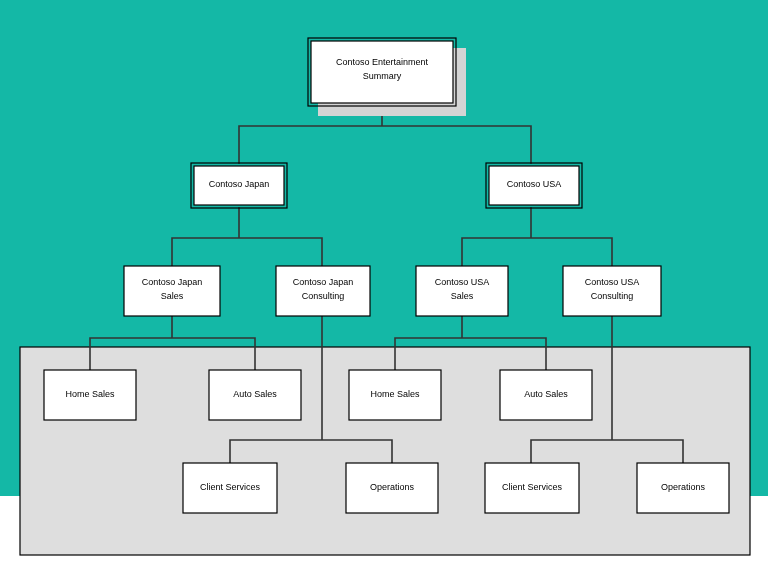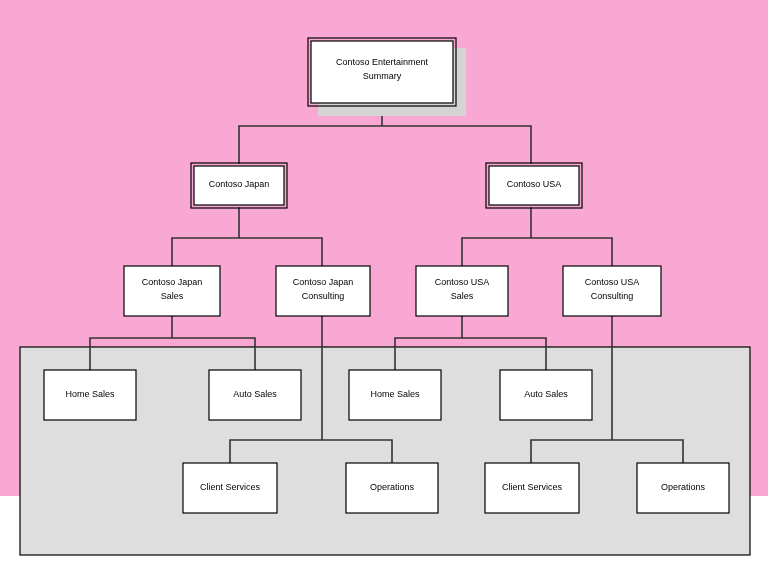"Contoso Entertainment" #org-canvas { background: #f9a8d4 -> #14b8a6 }
